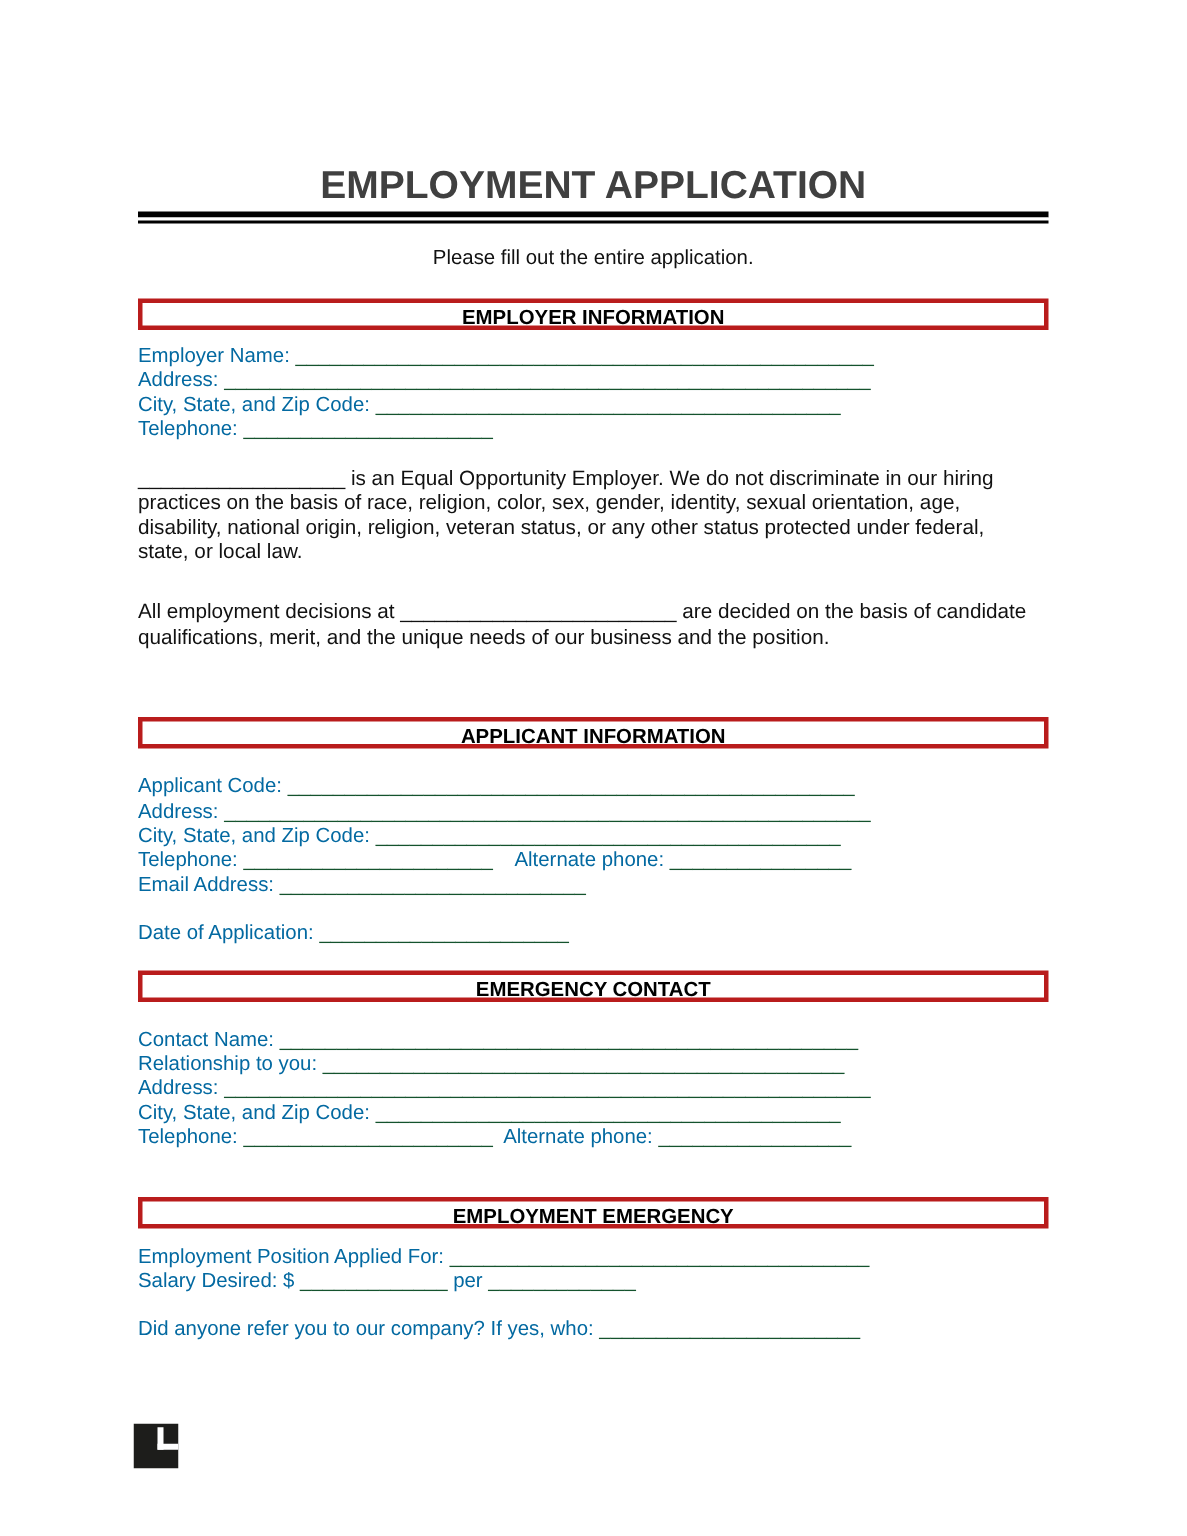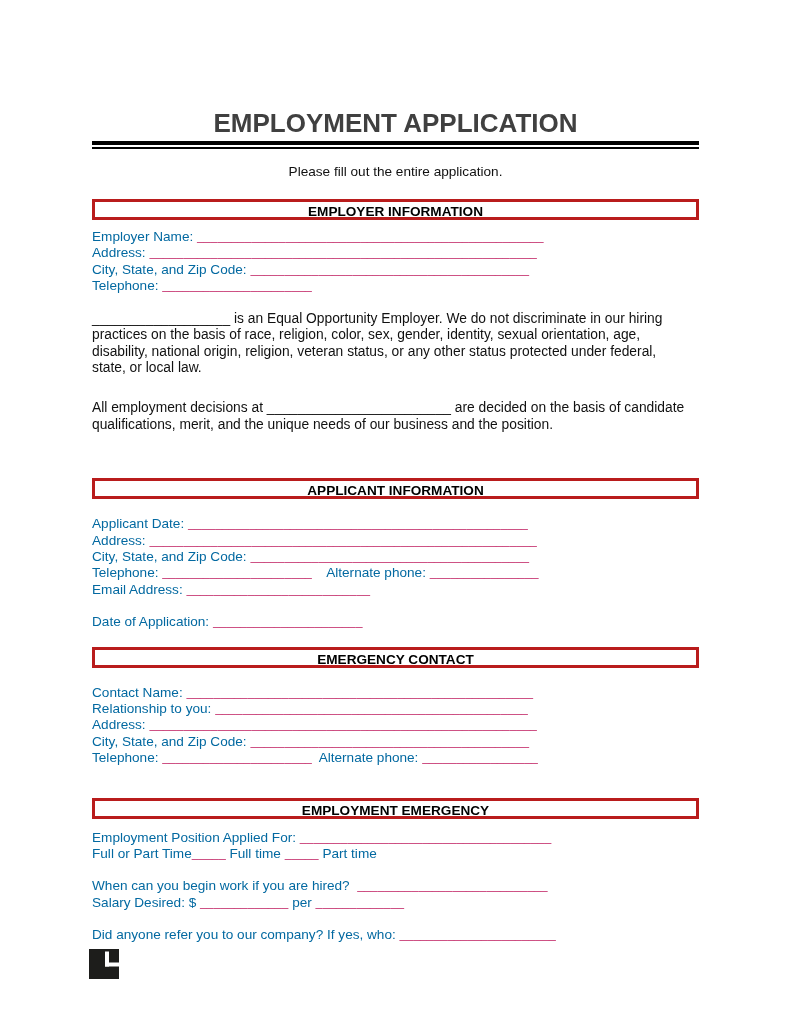"________________________________________" .blank { color: #be185d -> #14532d; font-family: Liberation Serif, serif -> none }
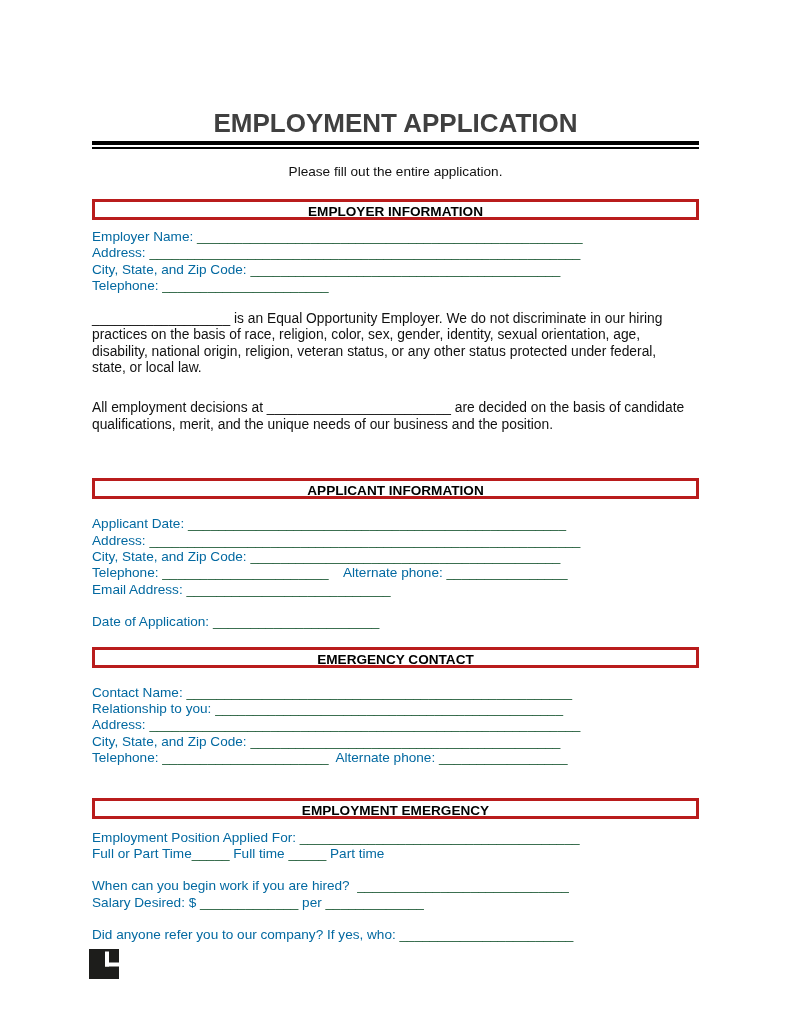"Applicant Date:" span.lbl { text: Date -> Code }
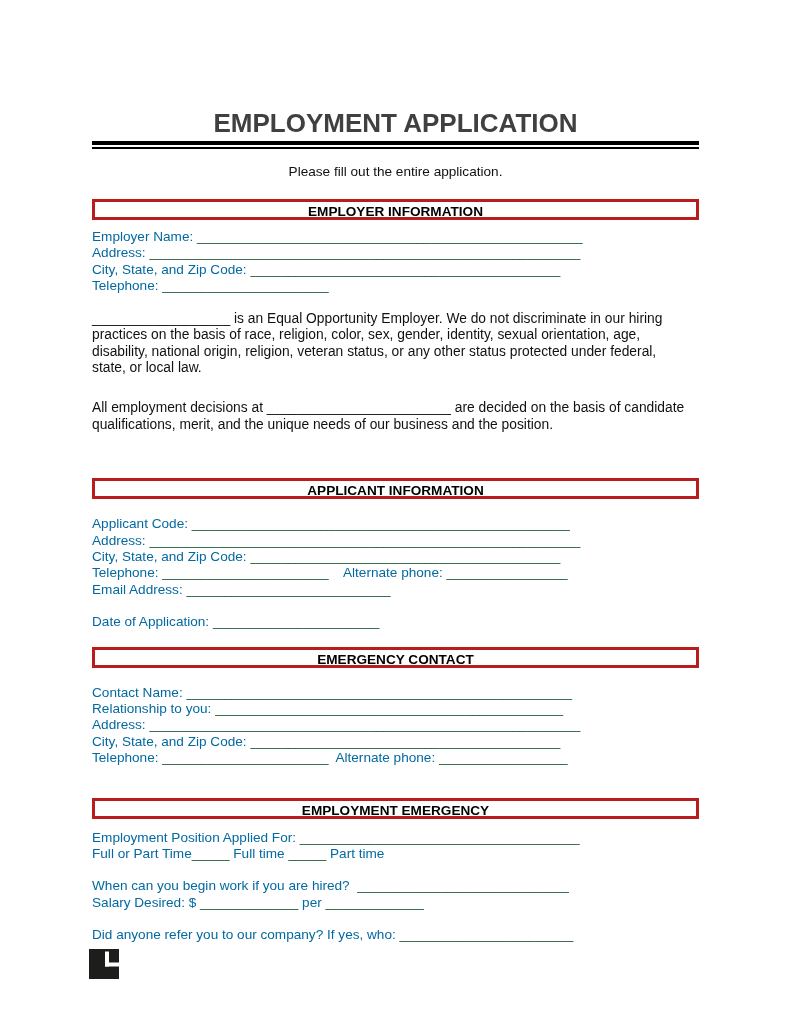"Full or Part Time_____ Full" div.row { html: <div><span>Full or Part Time</span><span>_____</span><span> Full time </span><span>_____</span><span> Part time</span></div> -> none }
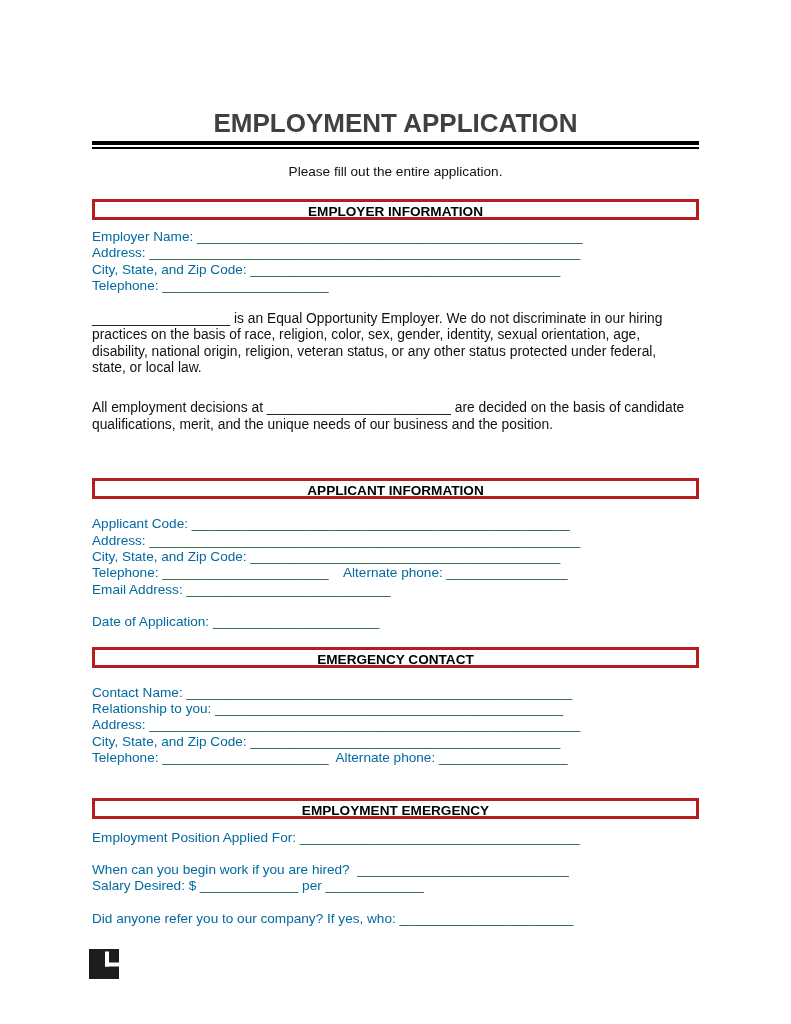"When can you begin work" div.row { html: <div><span>When can you begin work if you are hired? </span><span>____________________________</span></div> -> none }
